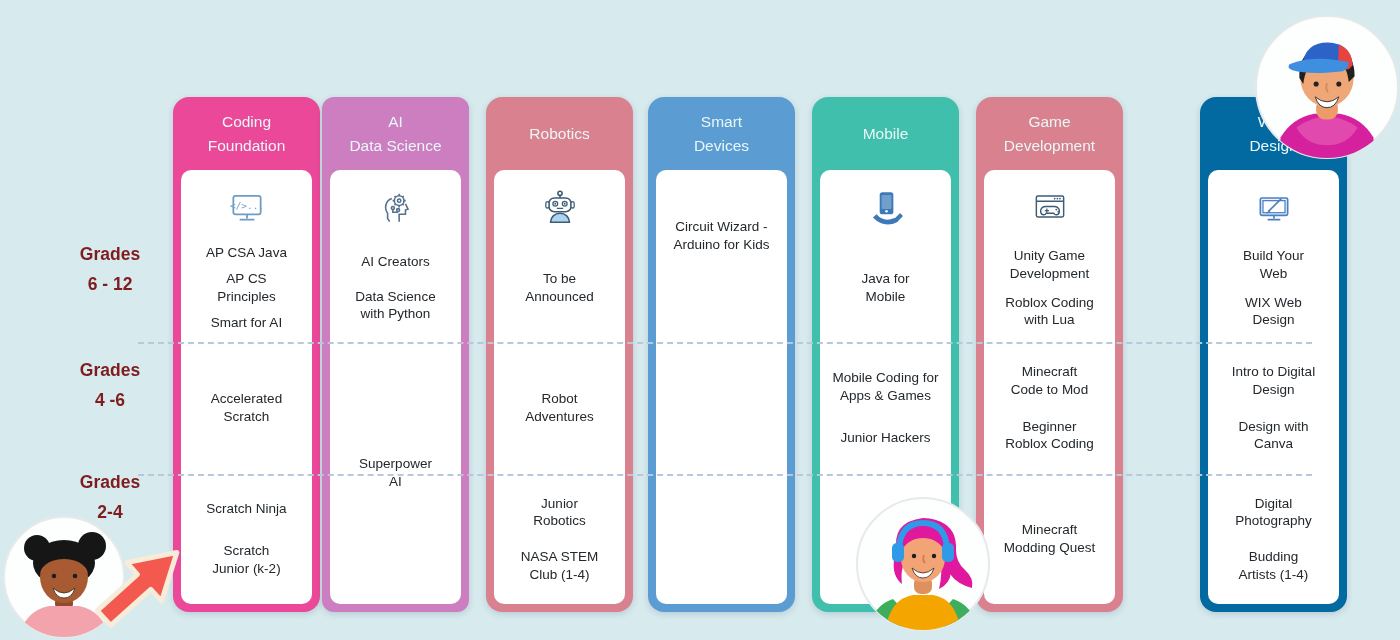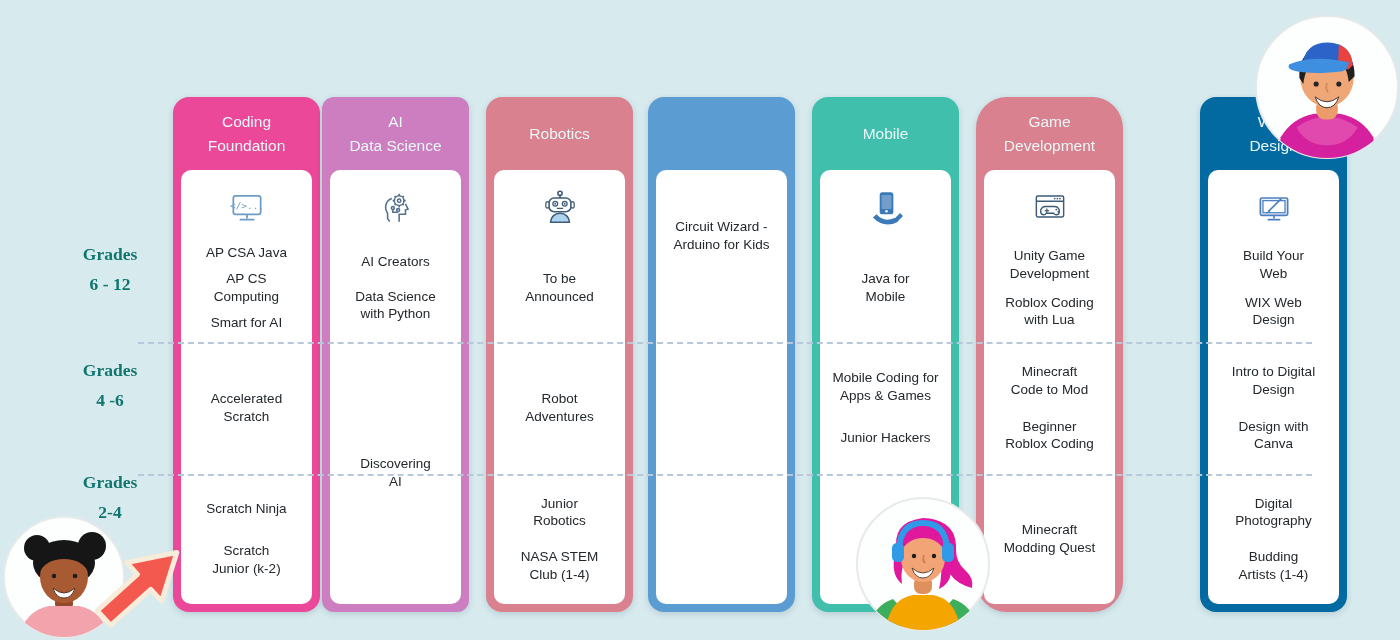"Smart" div.col-title { html: none -> <div>Smart Devices</div> }
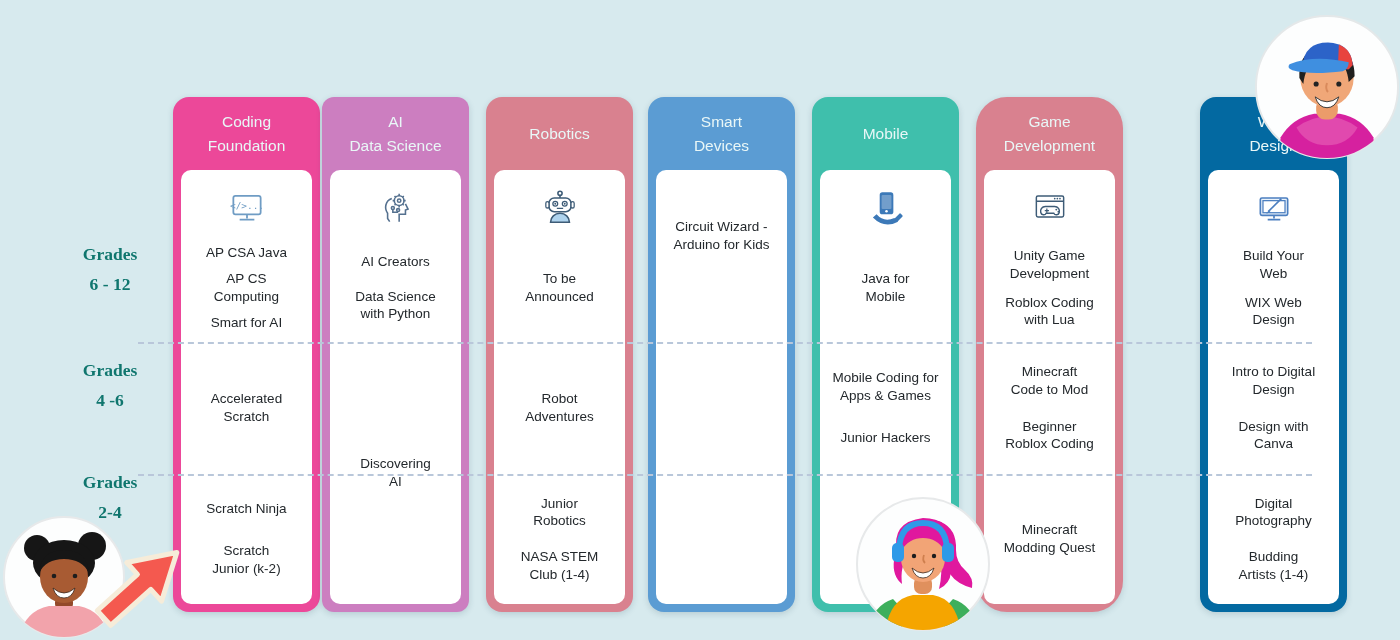"Game" div.column { border-radius: 31px -> none }
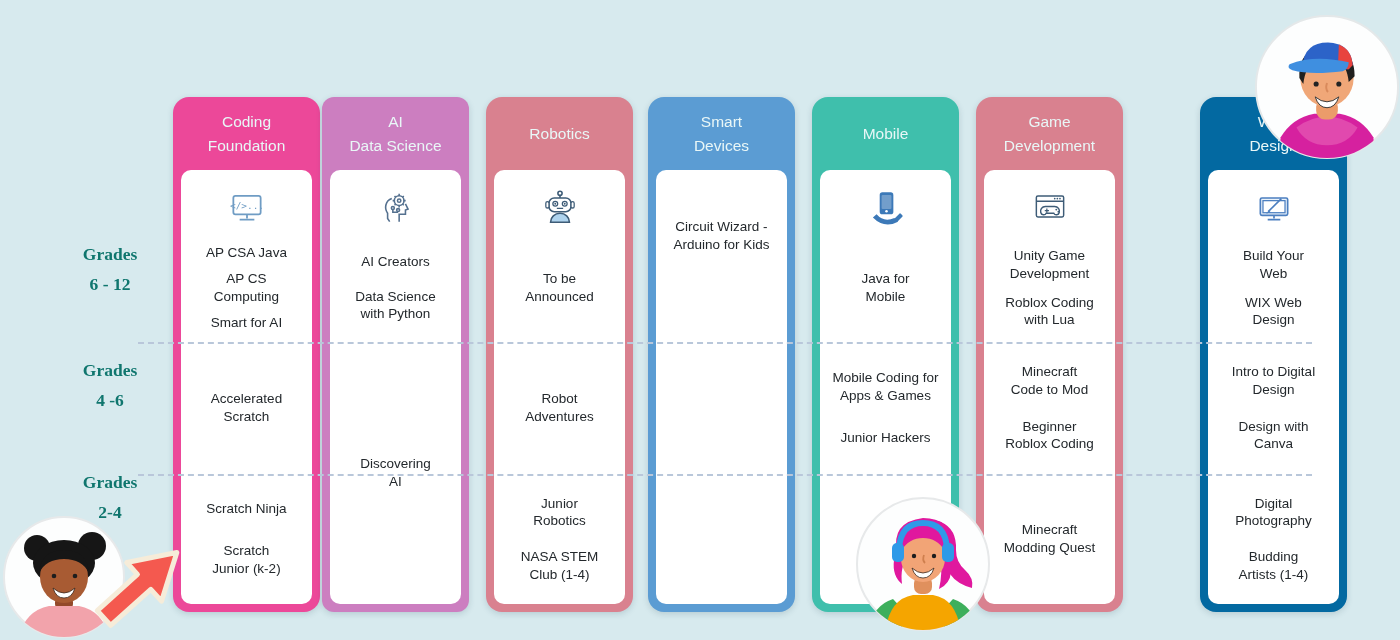"Grades" .grade-label { color: #0f766e -> #7f1d1d; font-family: Liberation Serif, serif -> none }
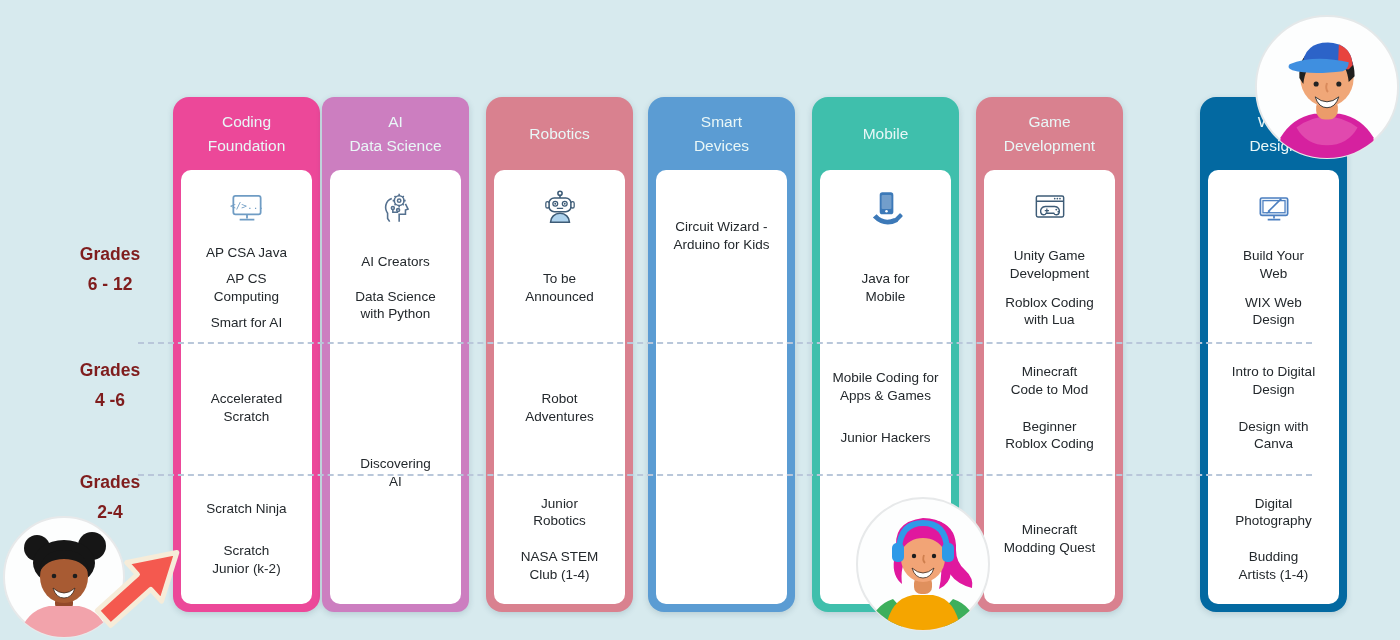"AP CS" div.course { text: Computing -> Principles }
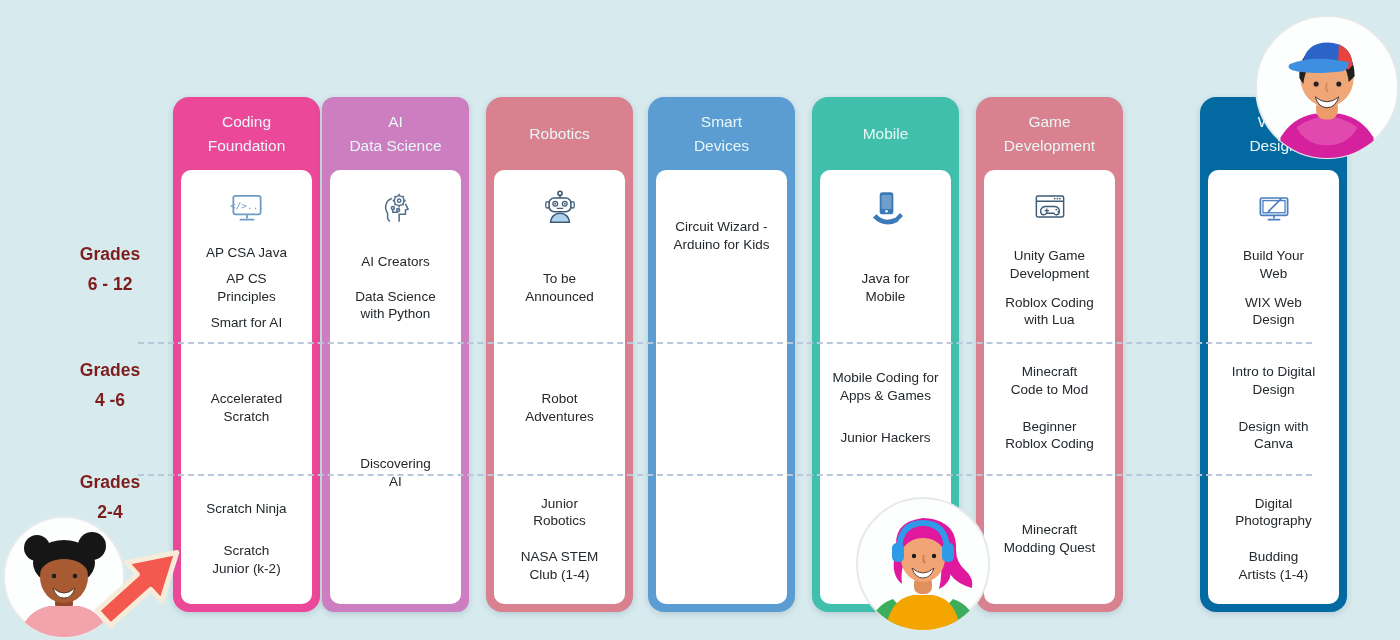"Discovering" div.course { text: Discovering -> Superpower }
